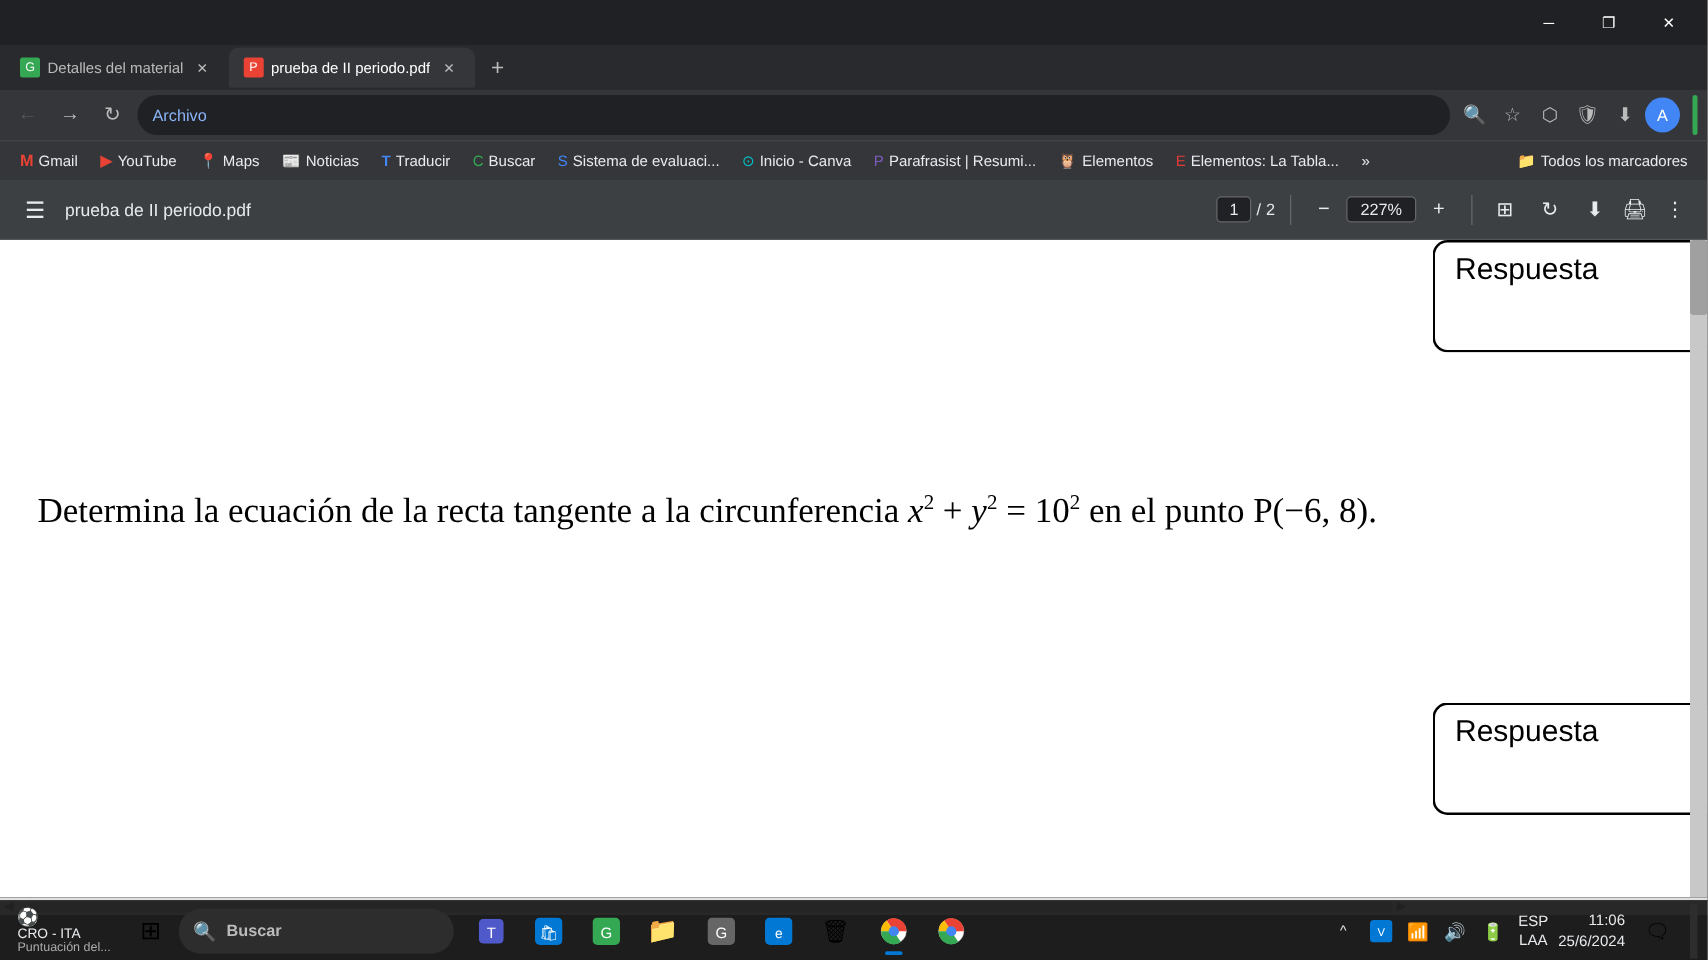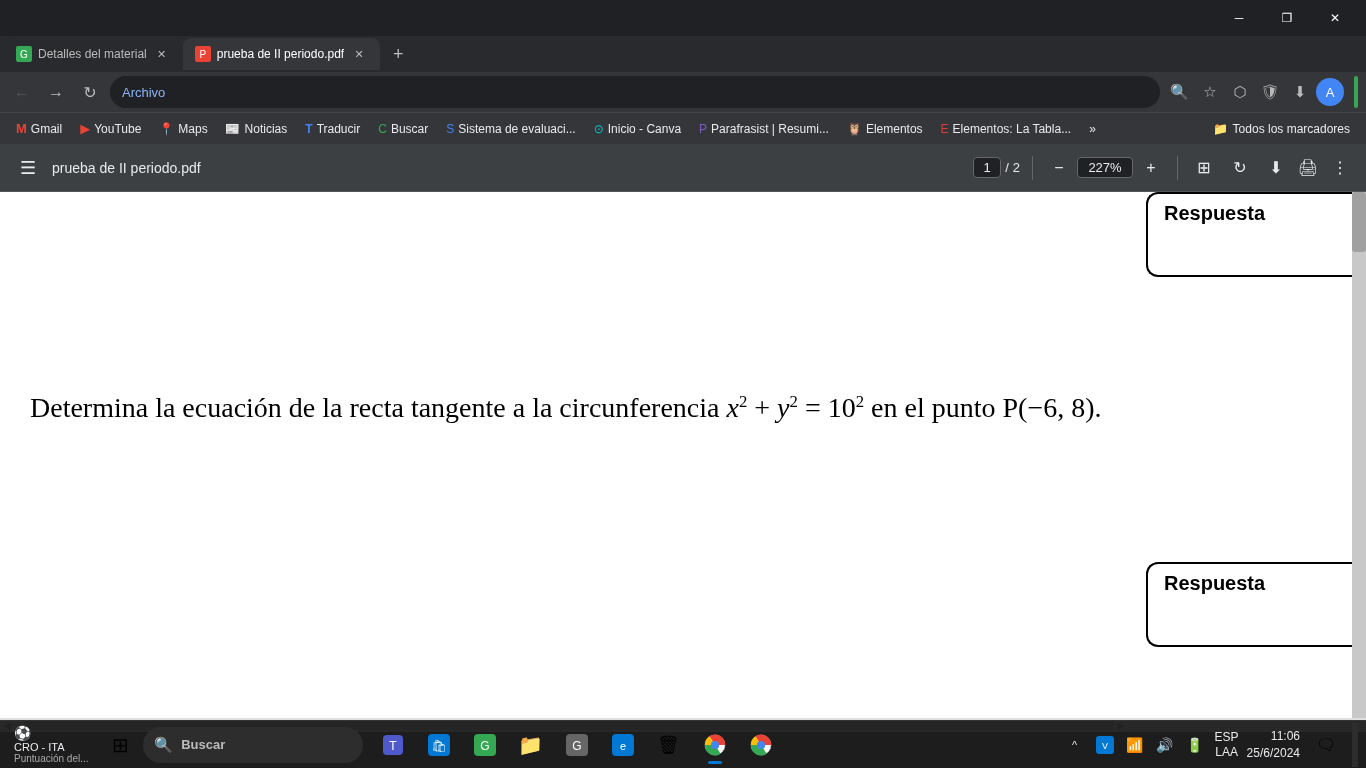"Respuesta" .respuesta-box-title { font-size: 20px -> 24px; font-weight: bold -> normal }
